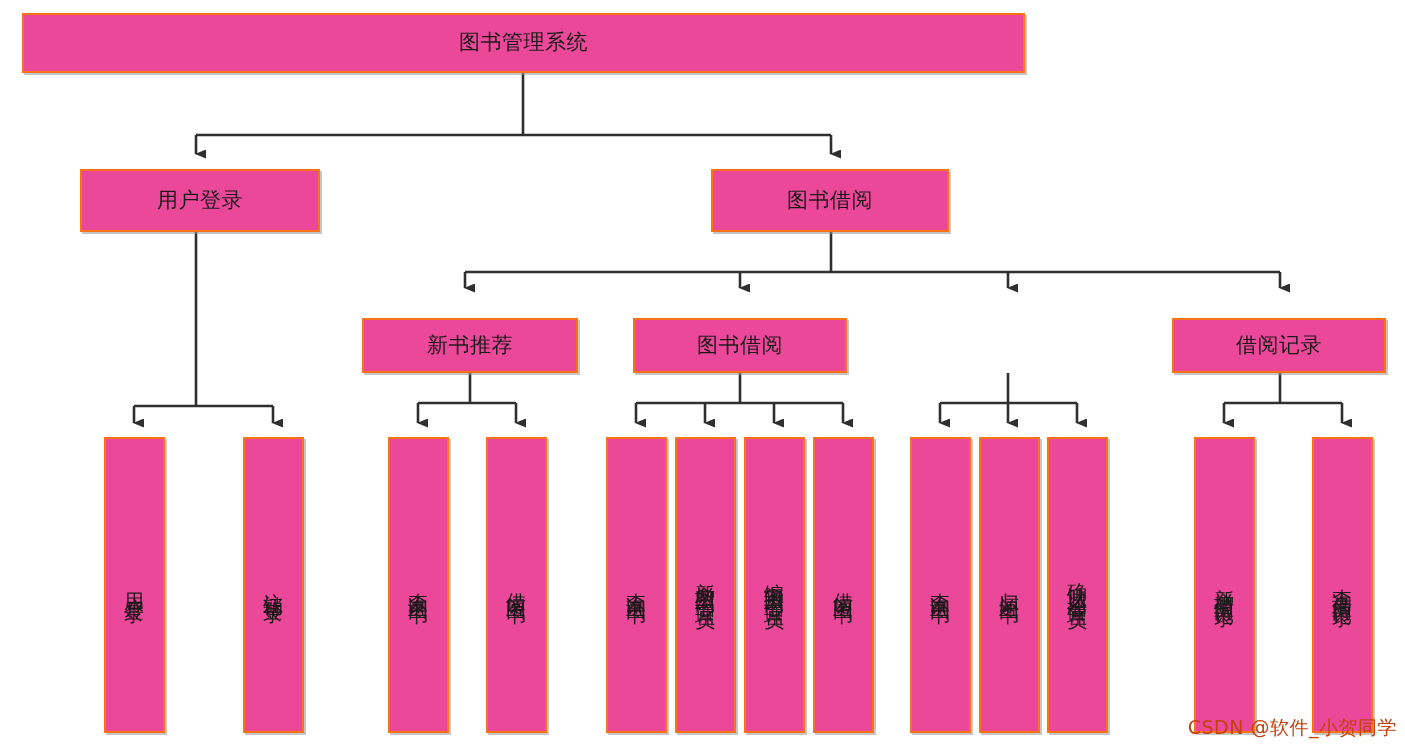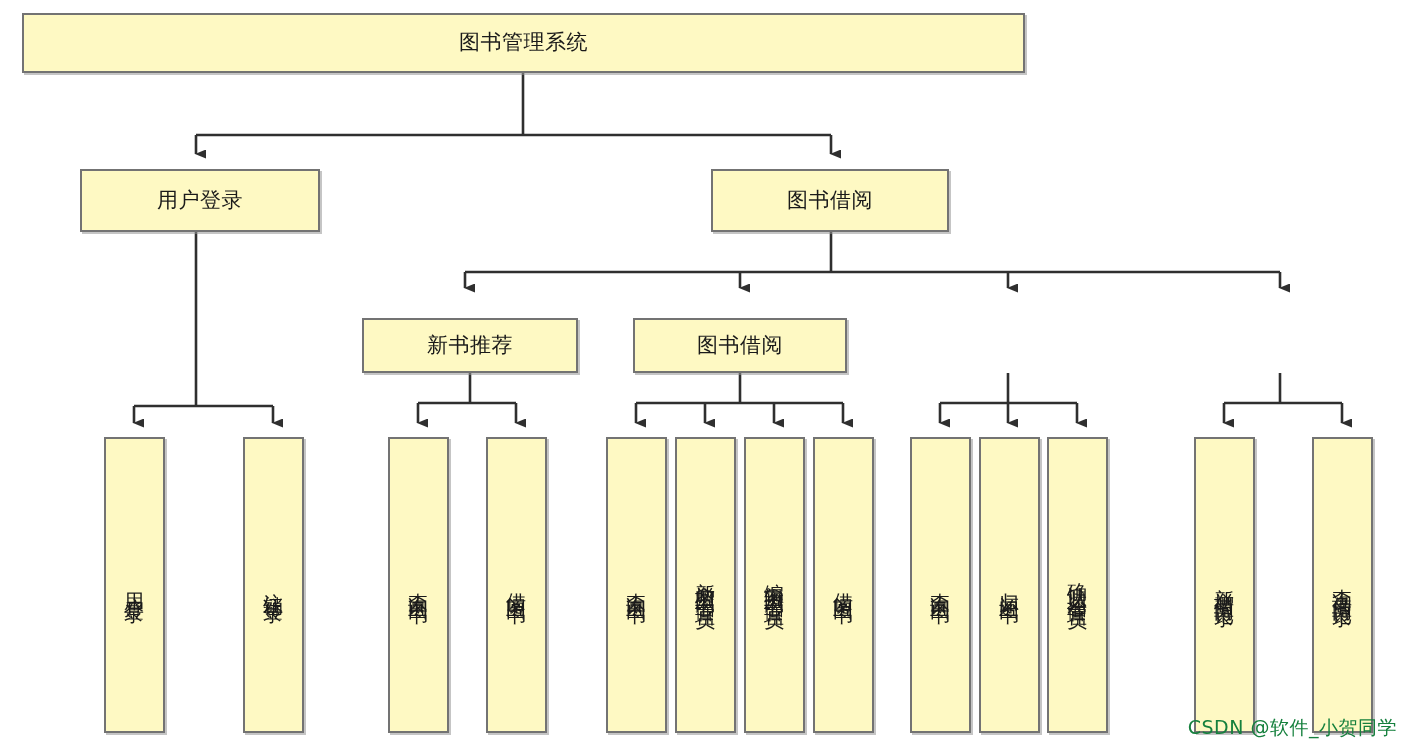"图书管理系统" .node-box { background: #fef9c3 -> #ec4899; border: 2px solid #737373 -> 2px solid #f97316 }
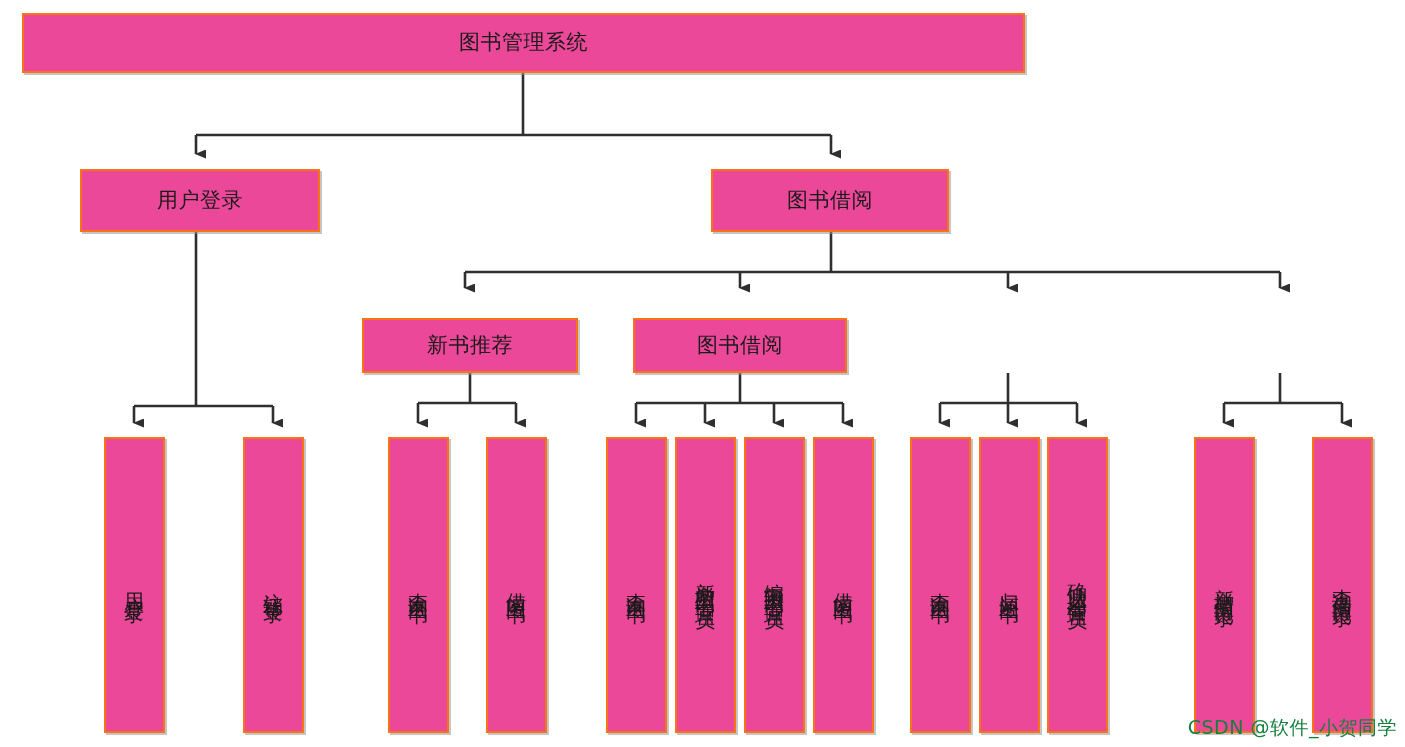"借阅记录" div.node-box { html: none -> <div> <span>借阅记录</span> </div> }
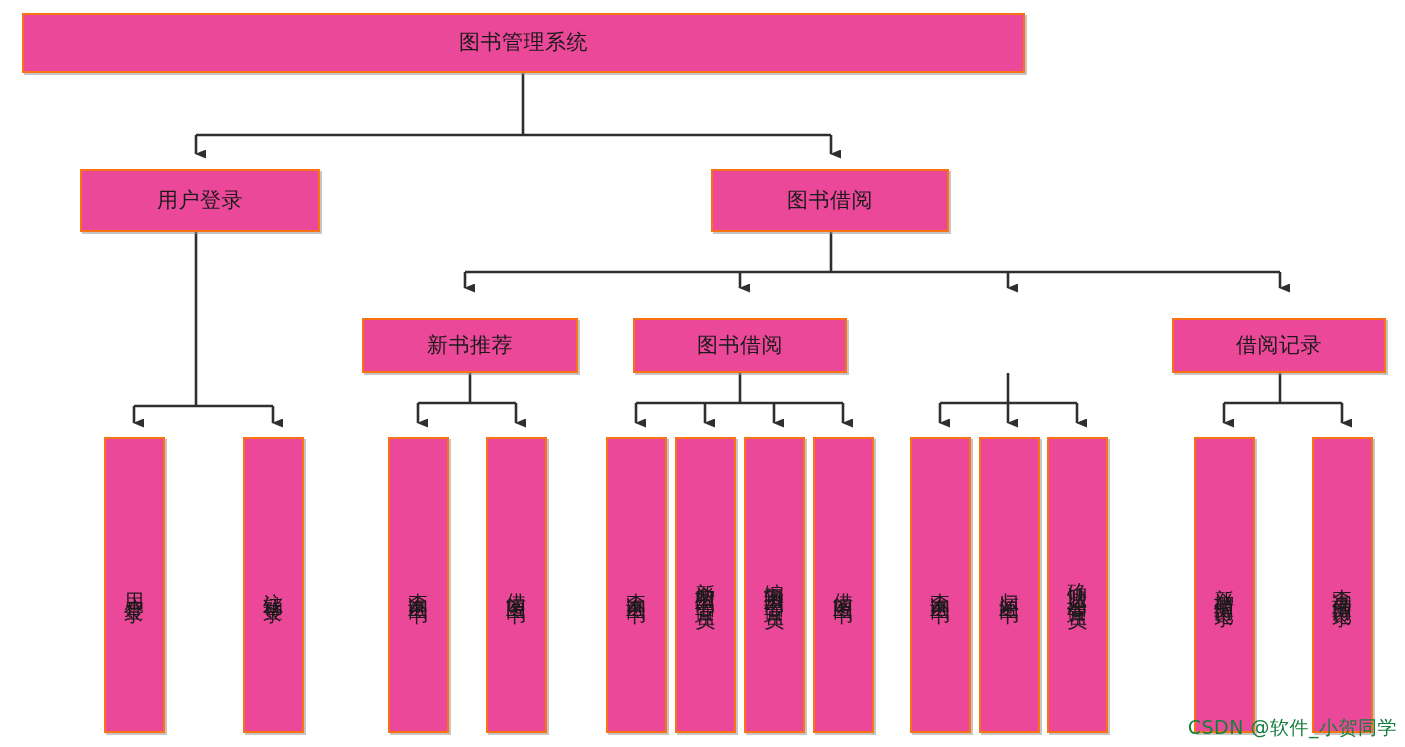"CSDN @软件_小贺同学" #watermark { color: #15803d -> #c2410c }
